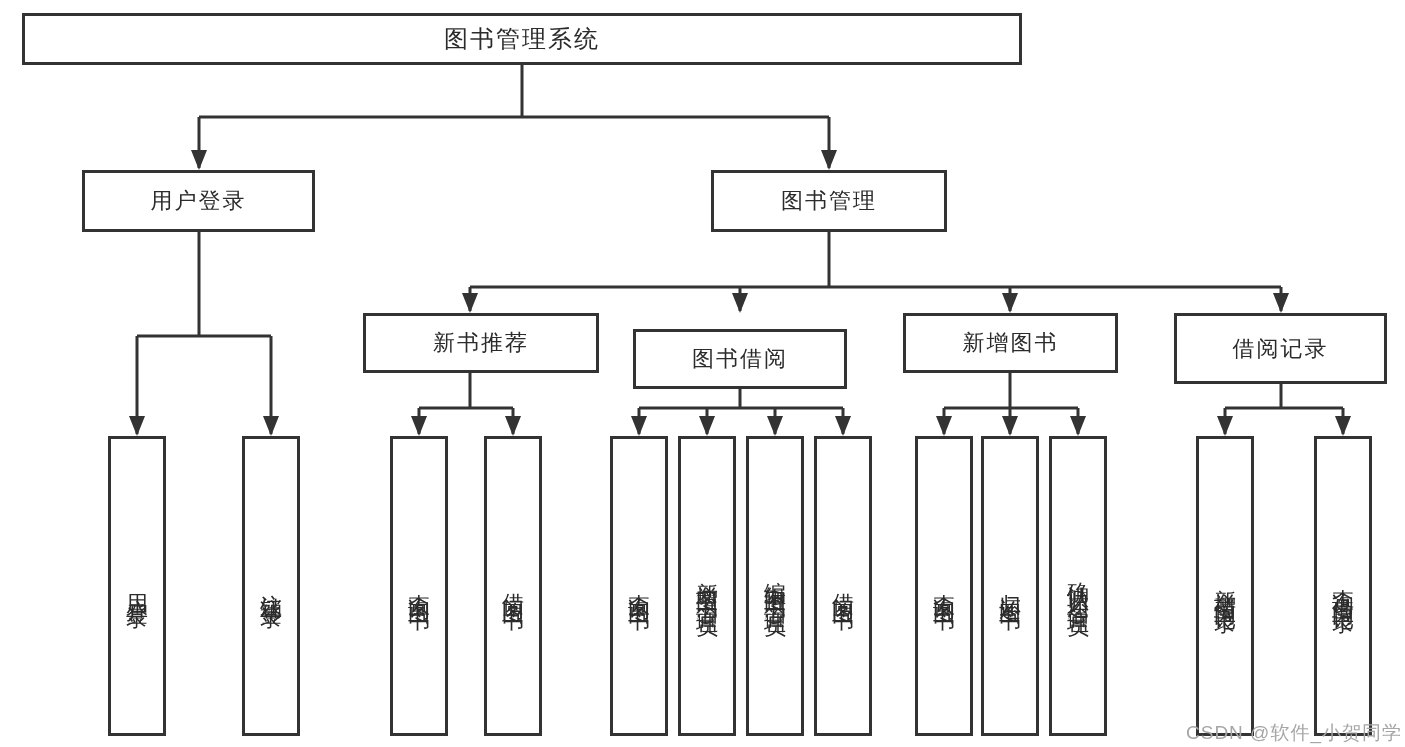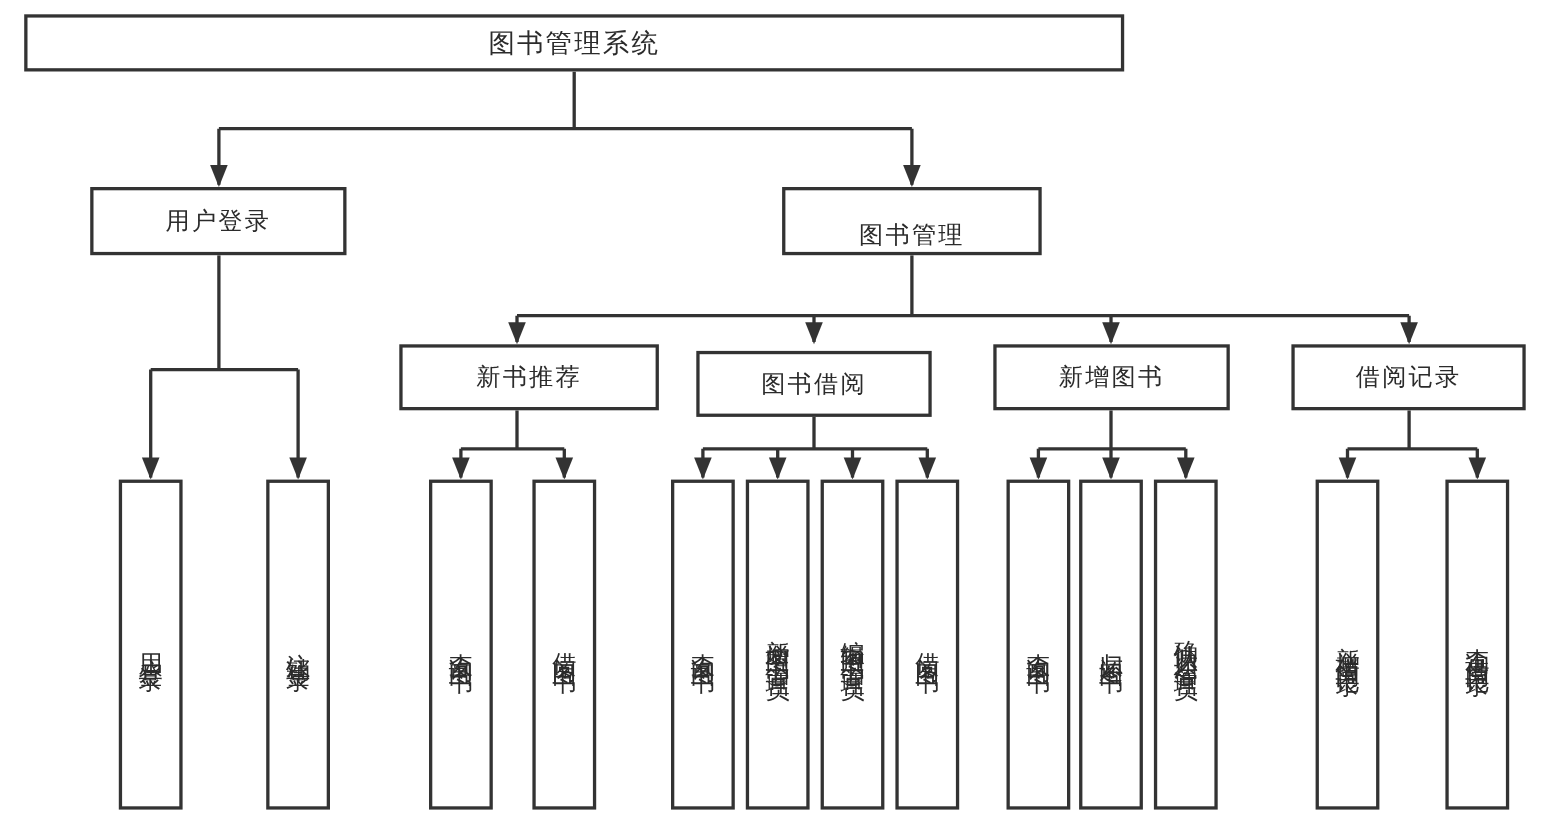"图书管理" div.box { align-items: flex-end -> none }
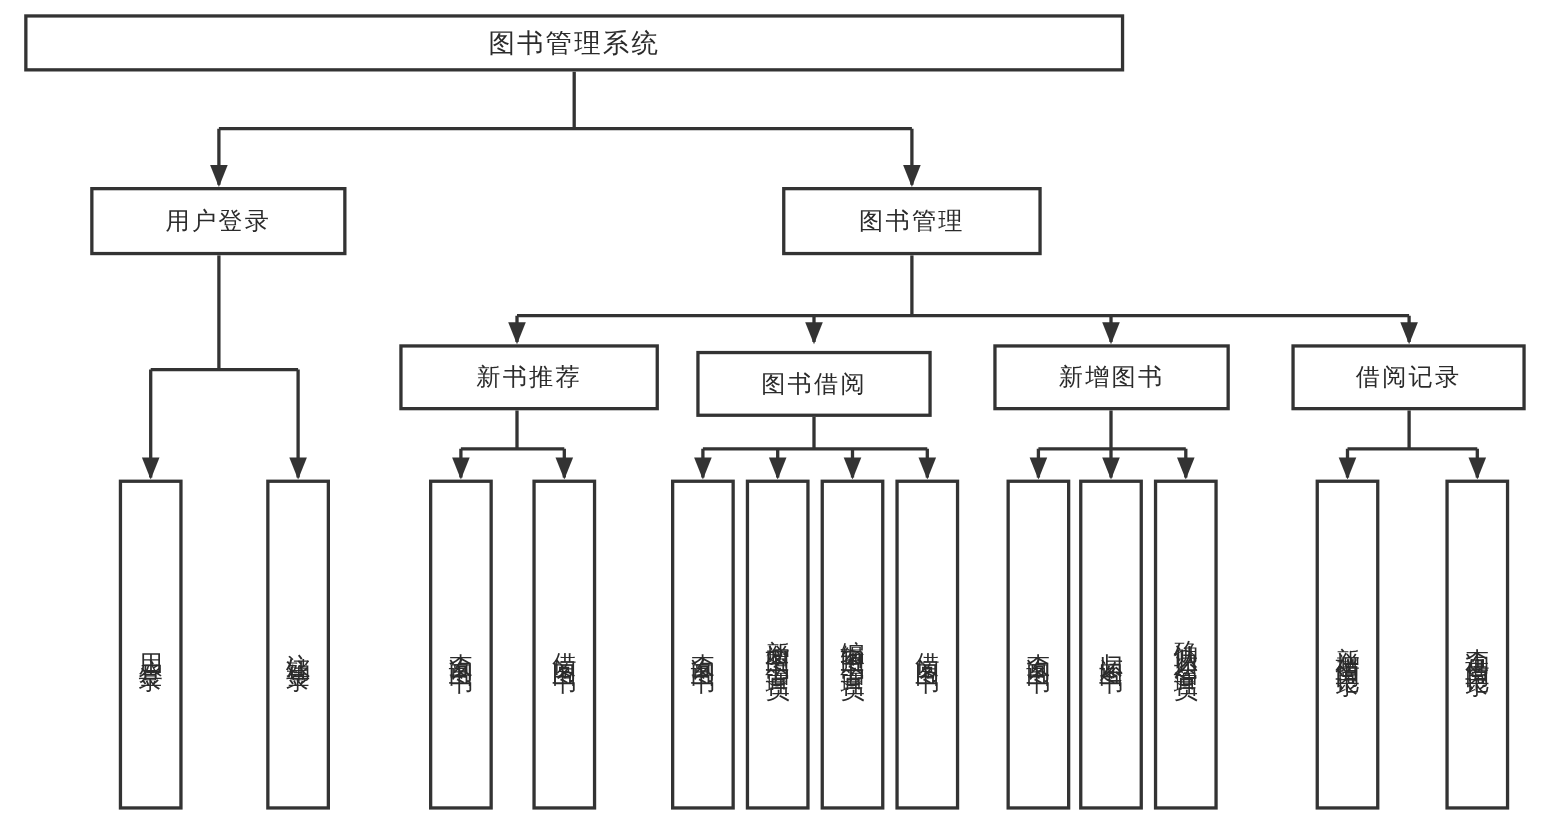"图书借阅" div.box { top: 319px -> 329px }
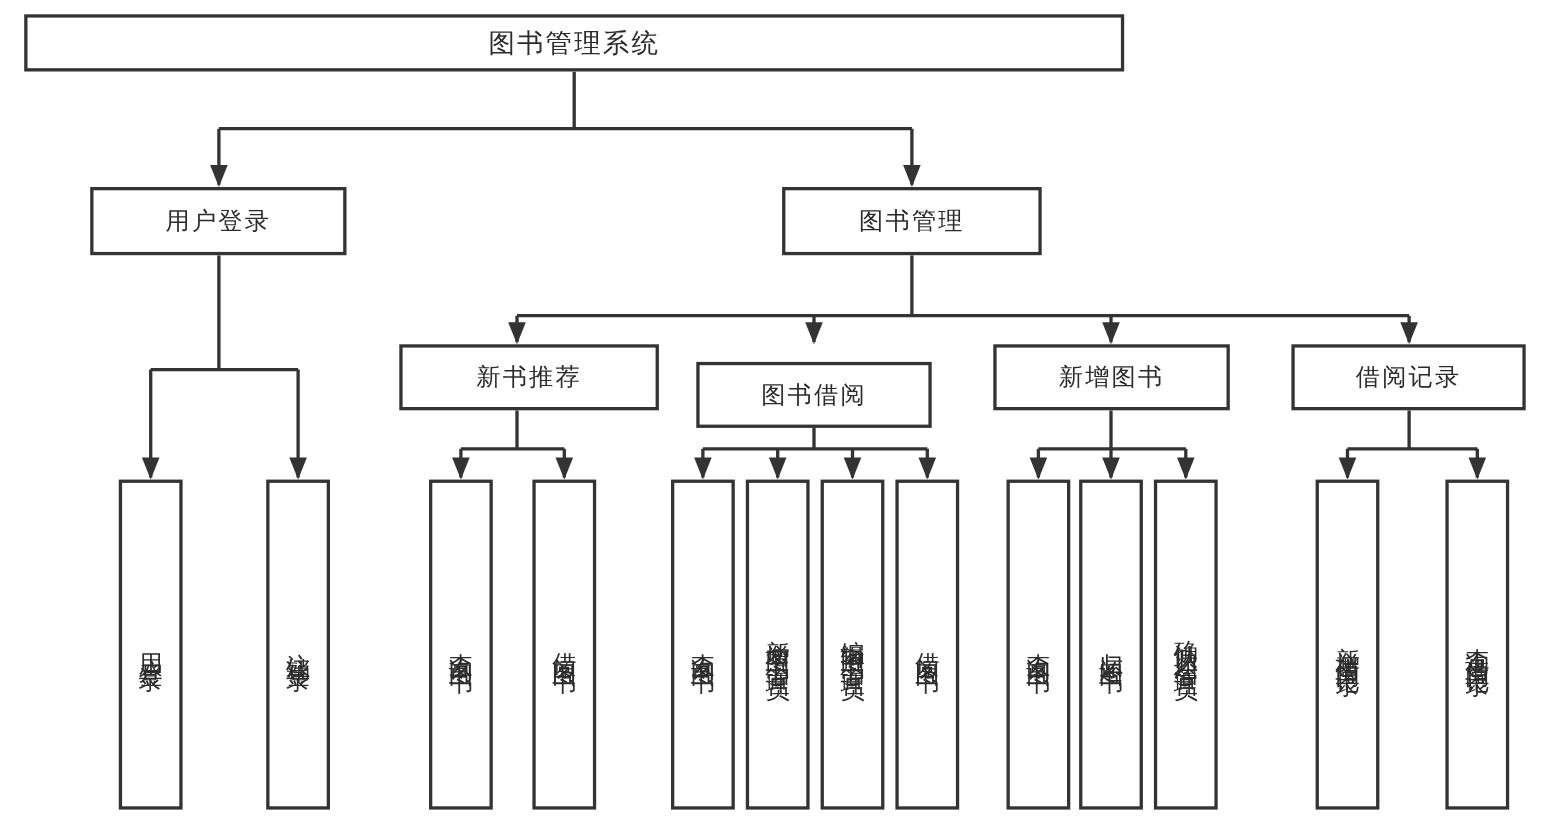"借阅记录" div.box { height: 60px -> 71px }
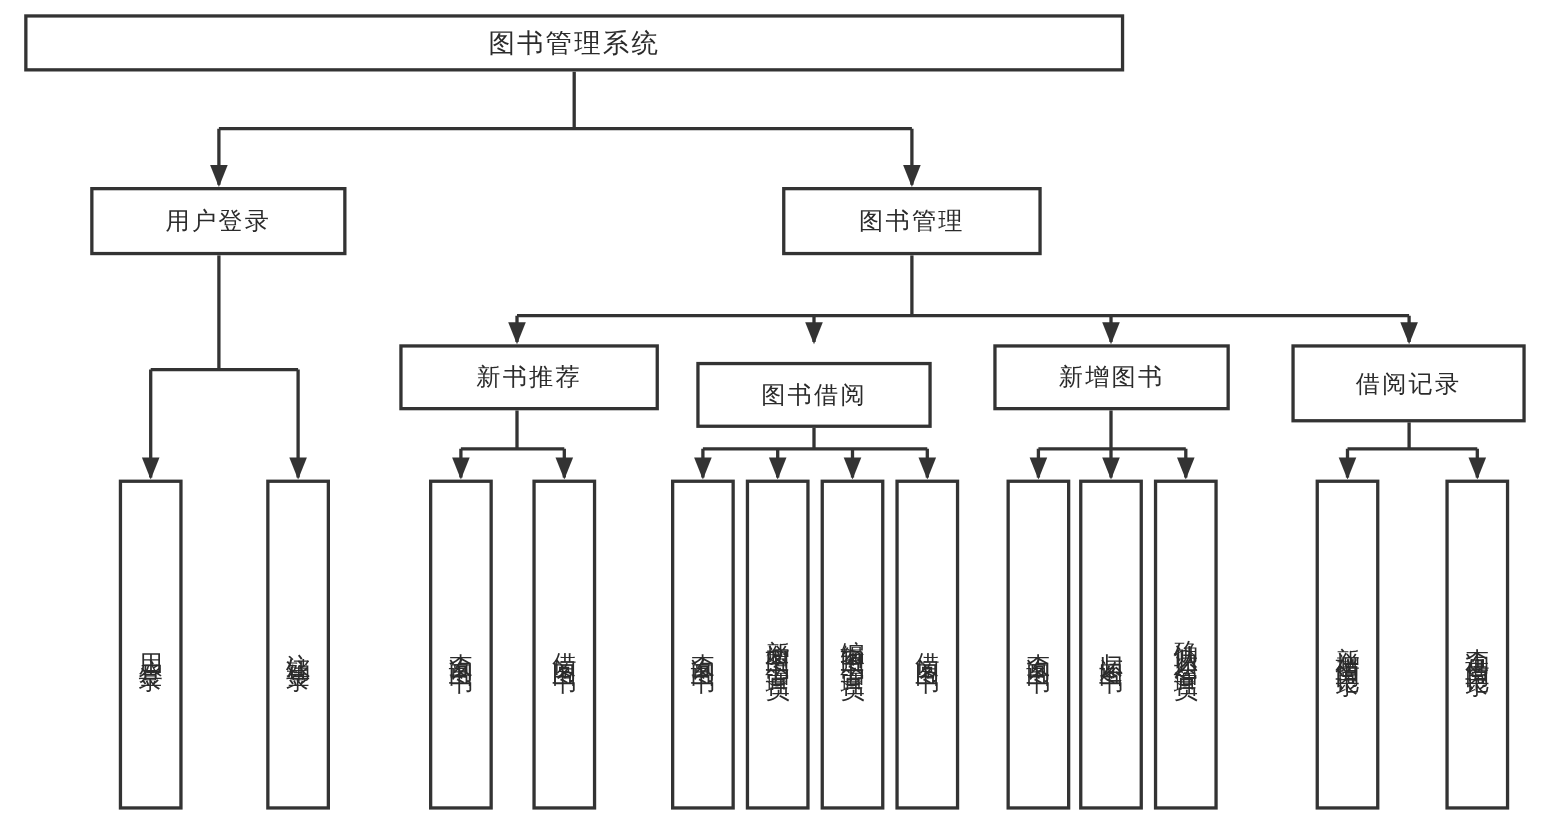"CSDN @软件_小贺同学" div.watermark { html: none -> <div>CSDN @软件_小贺同学</div> }
